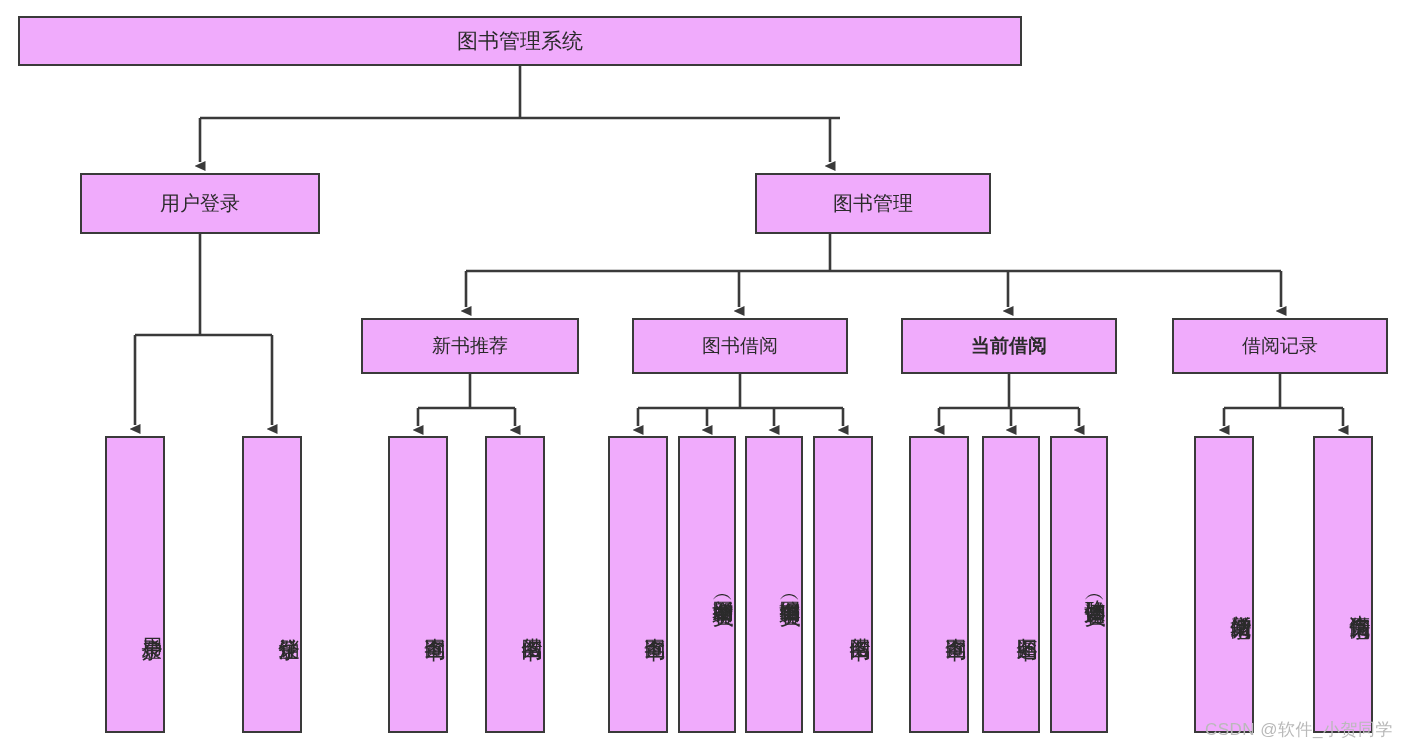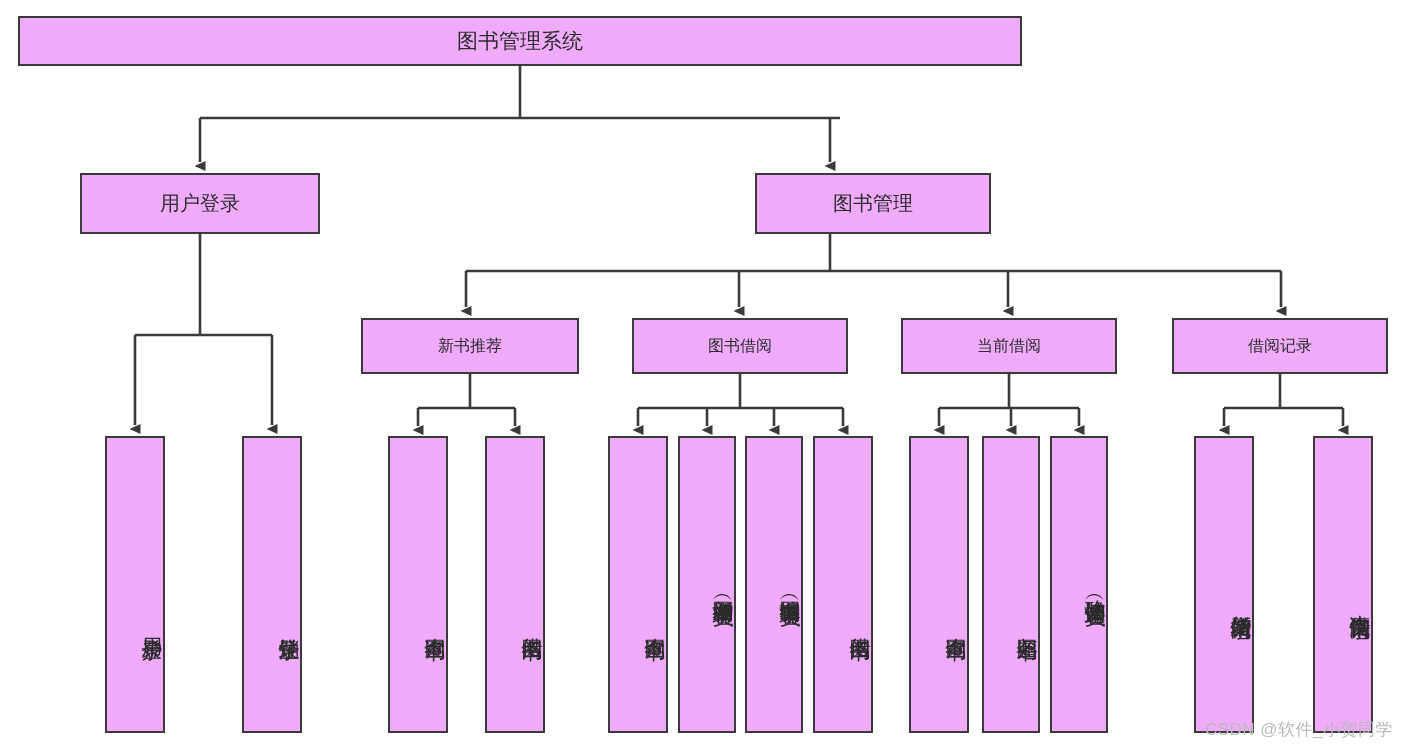"新书推荐" .node.level2 { font-size: 16px -> 19px }
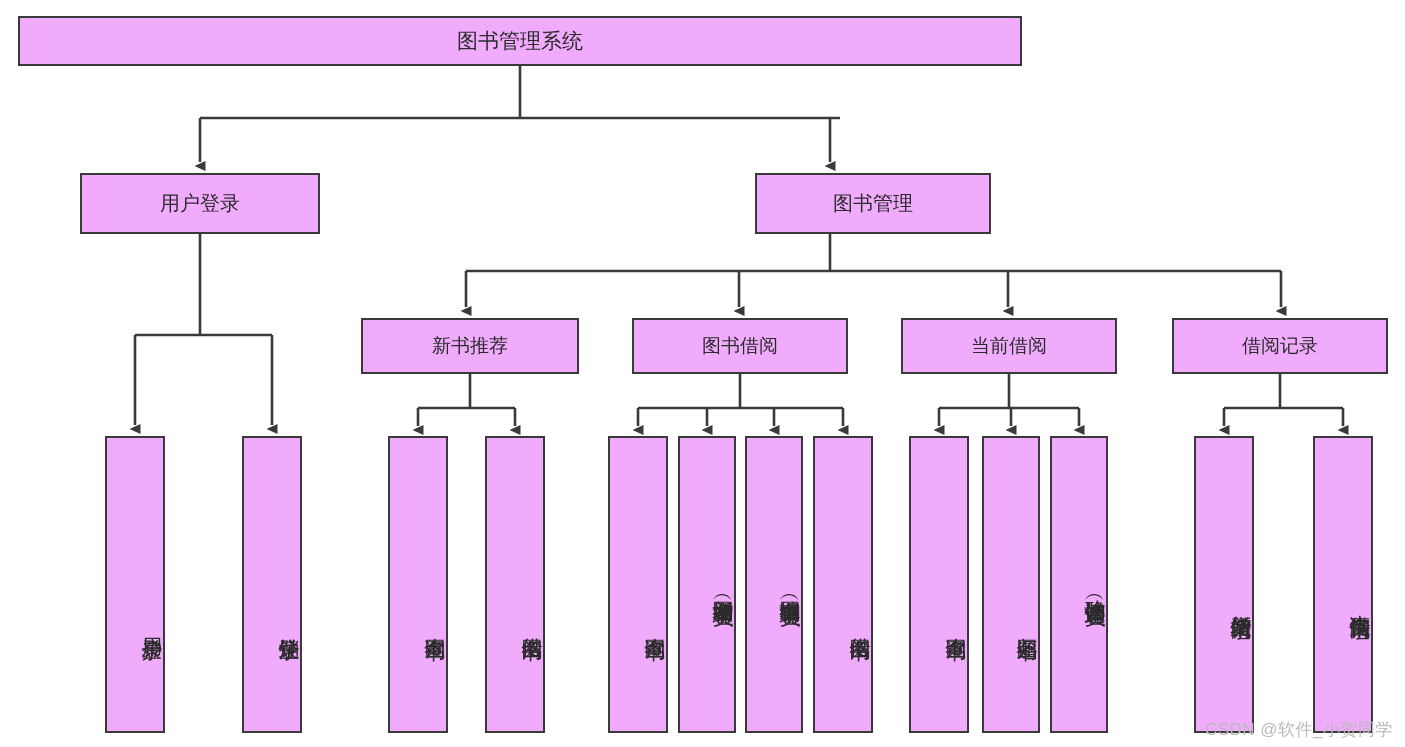"当前借阅" div.node { font-weight: none -> bold }
